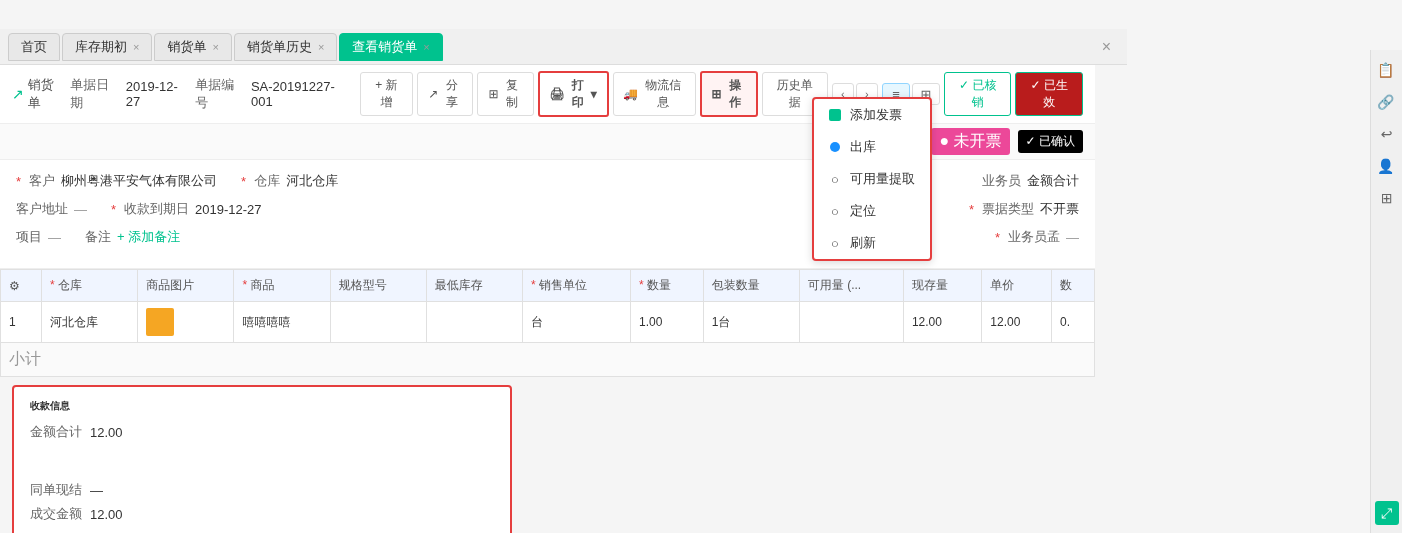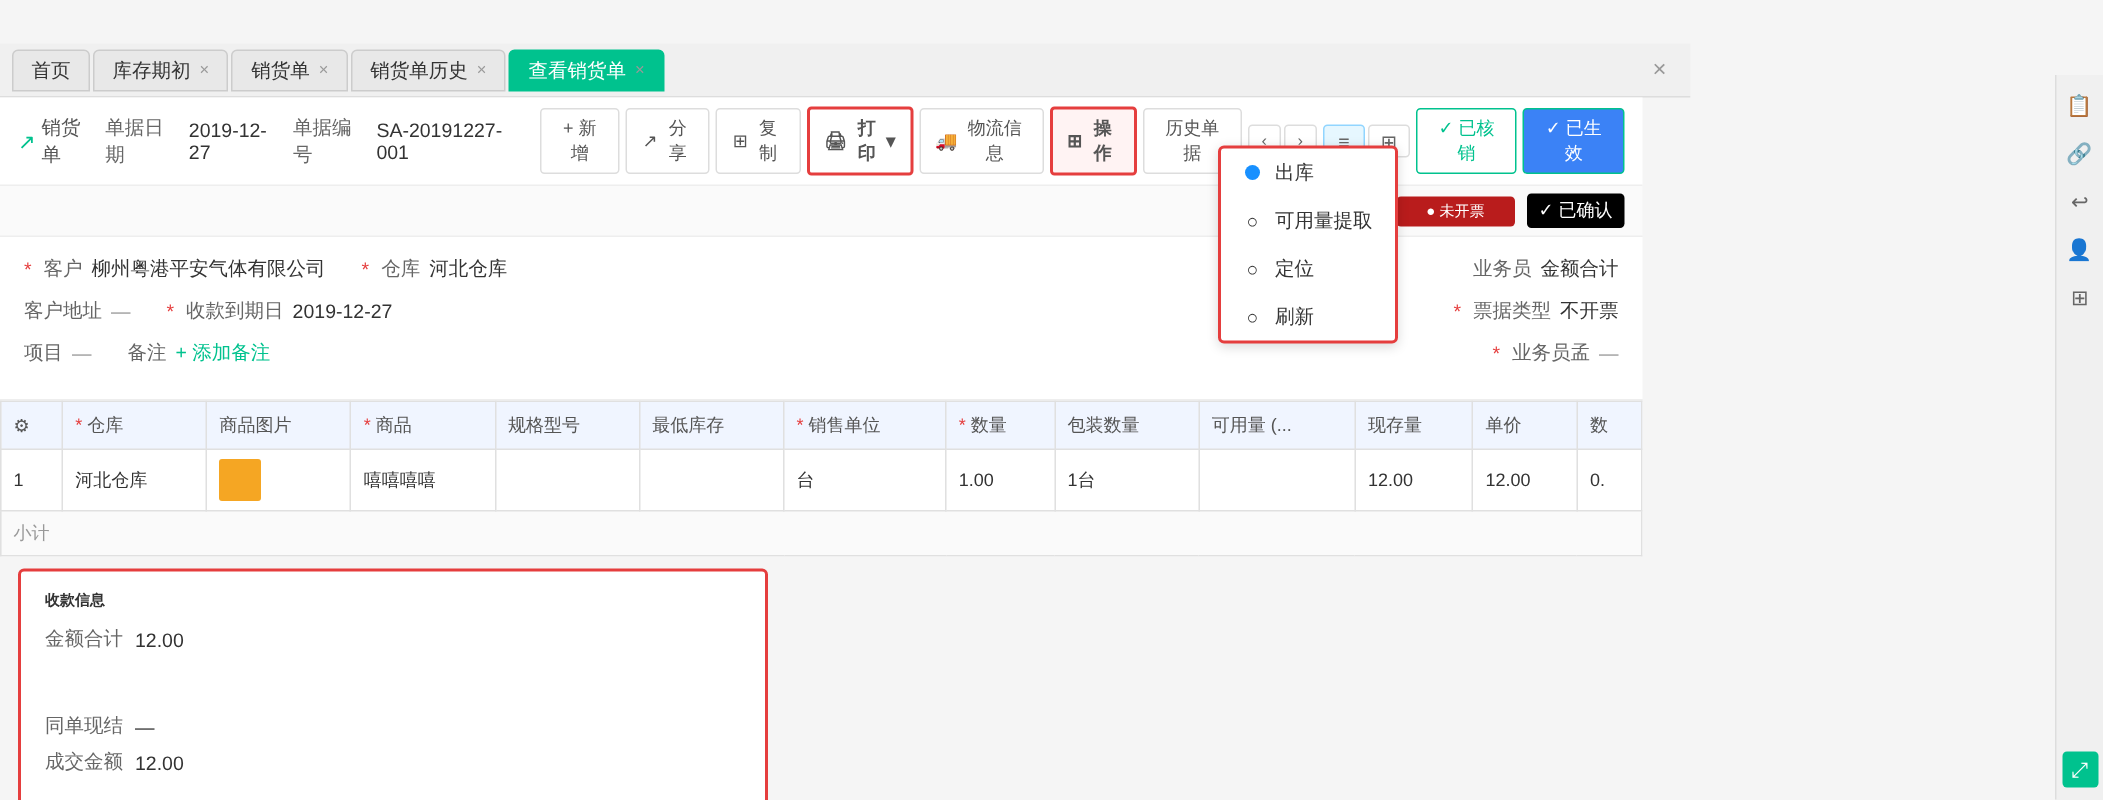"✓ 已生效" .btn-effective { background: #3b82f6 -> #b91c1c }
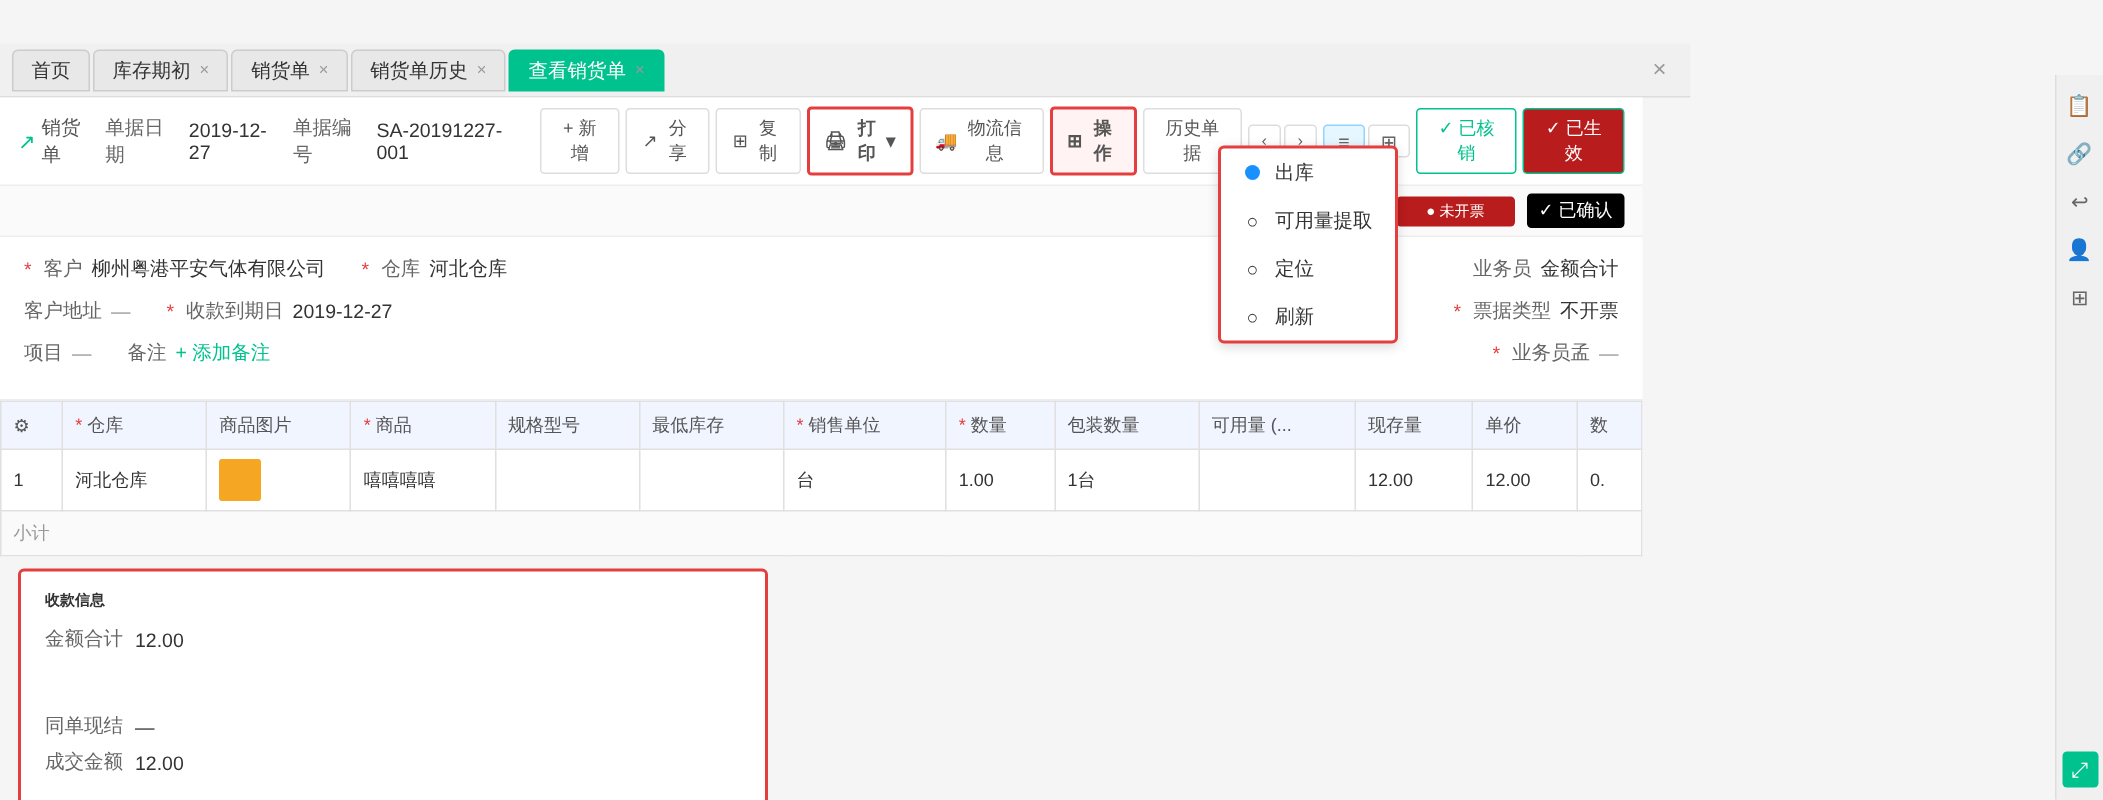"添加发票" div.dropdown-item { html: none -> <div> <span> <div></div> </span> <span>添加发票</span> </div> }
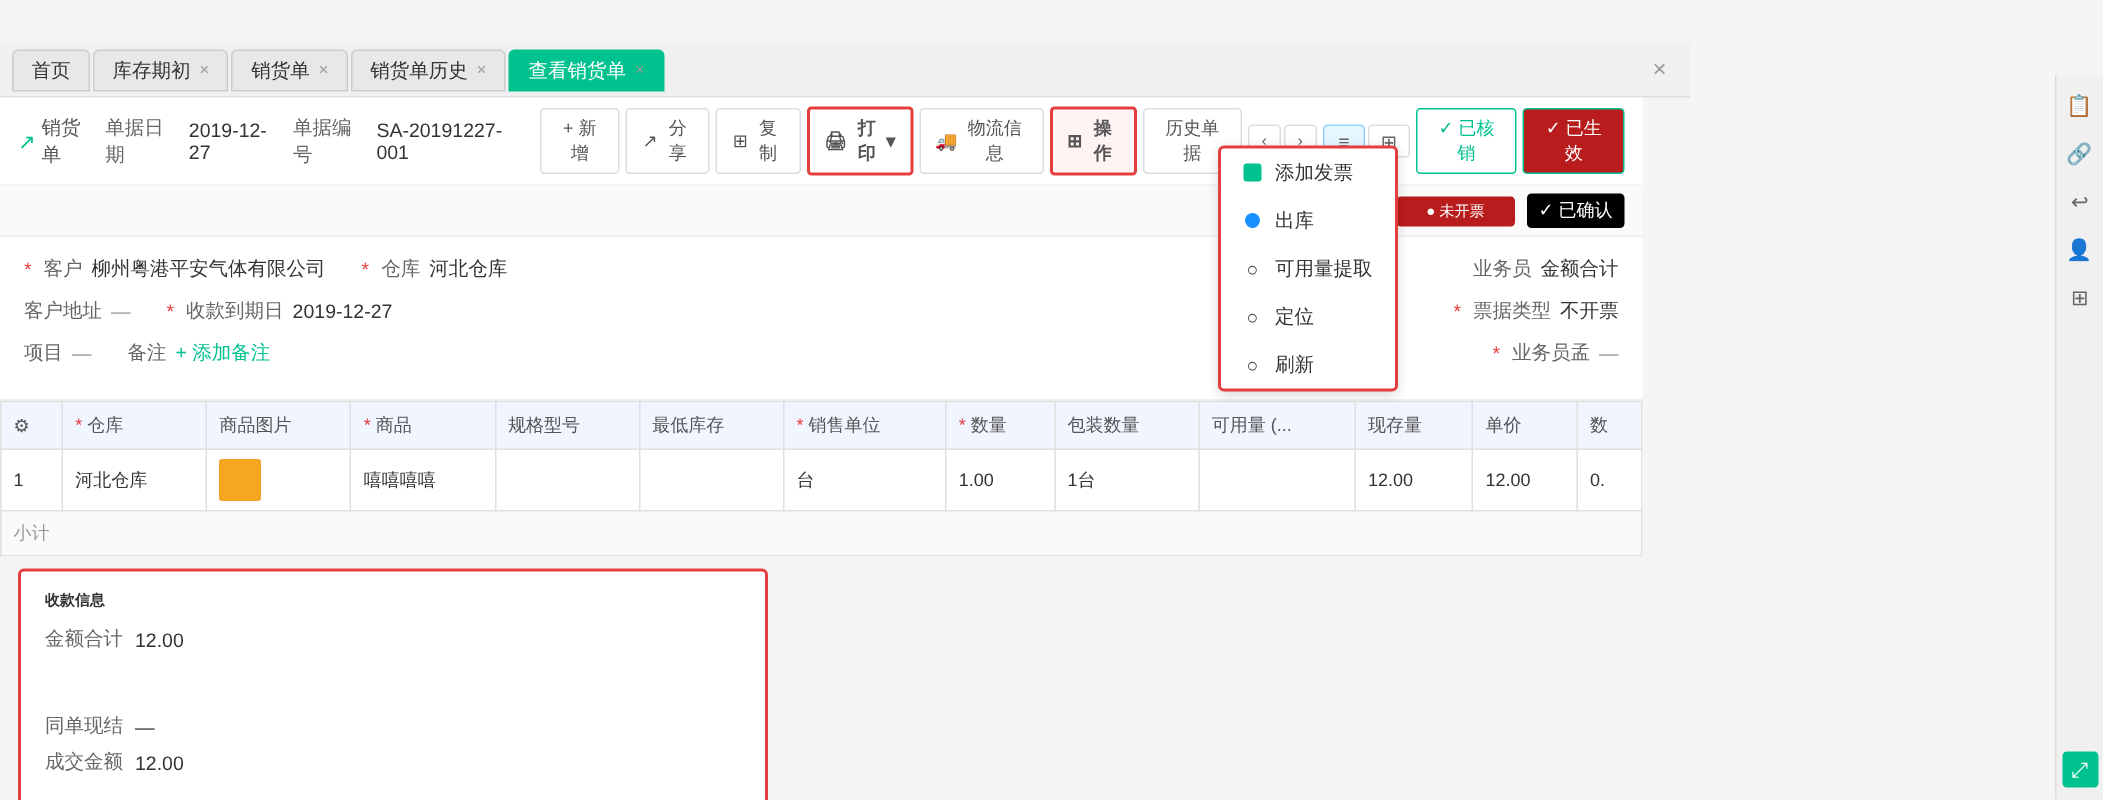"● 未开票" .btn-unopened { background: #b91c1c -> #ec4899; font-size: 10px -> 16px; padding: 3px 20px -> 3px 8px }
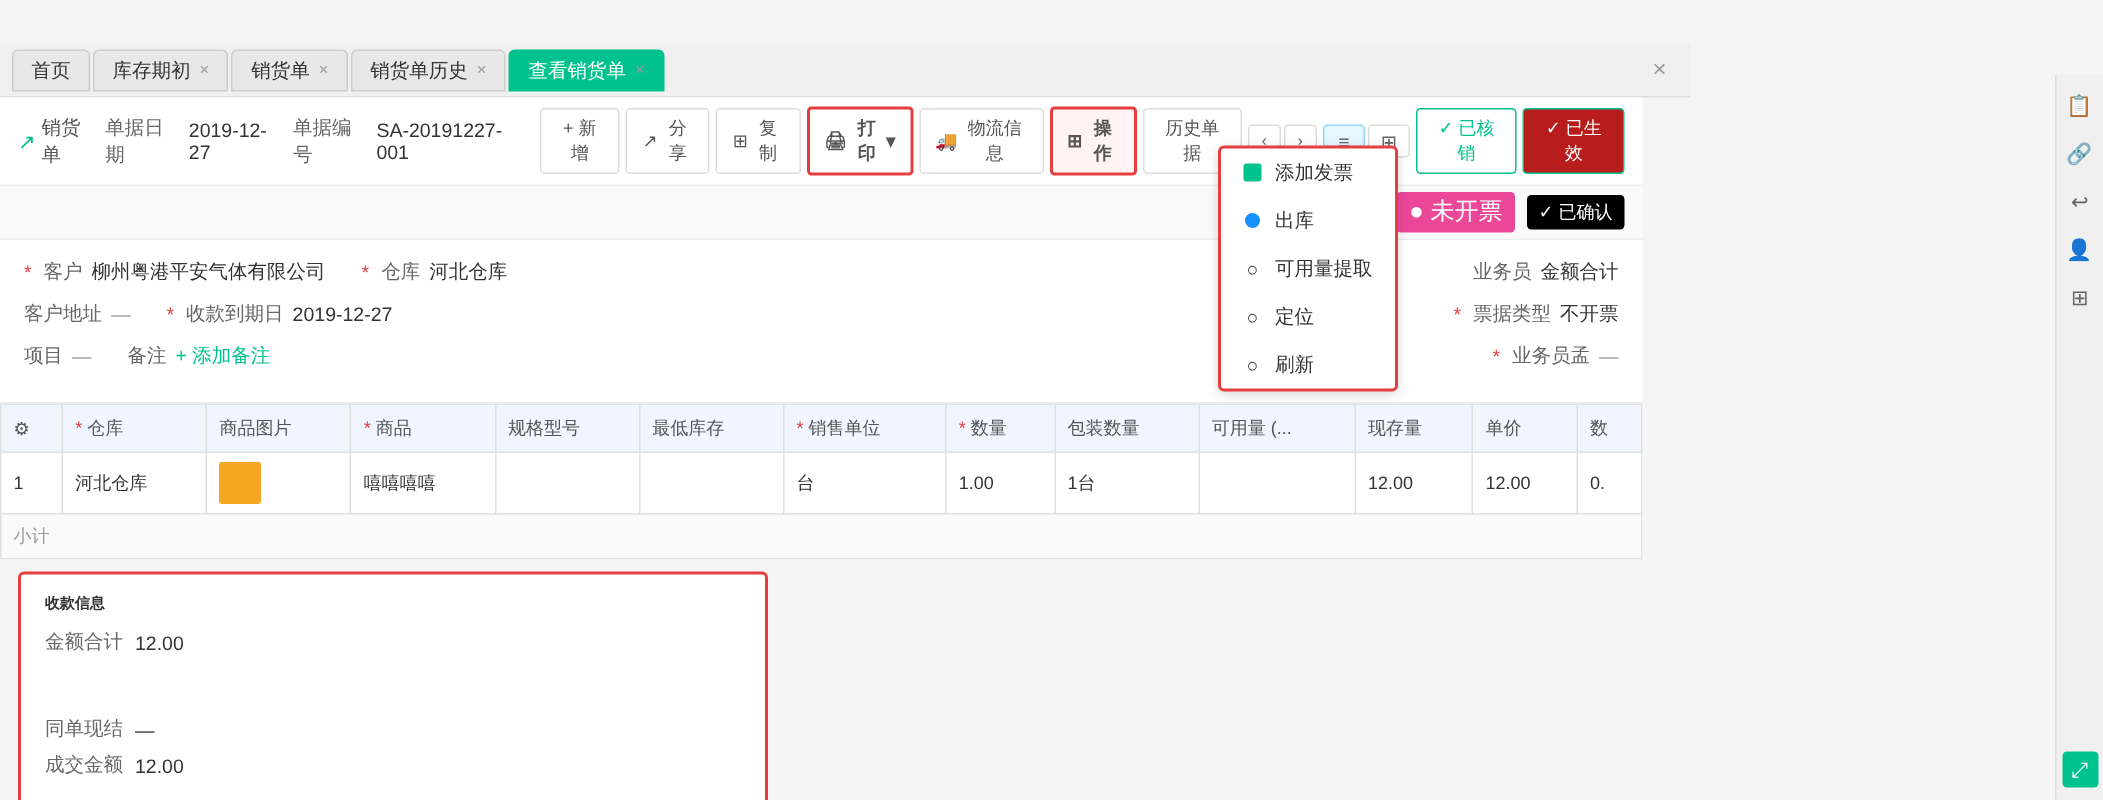"小计" tr.subtotal td { font-size: 12px -> 16px }
